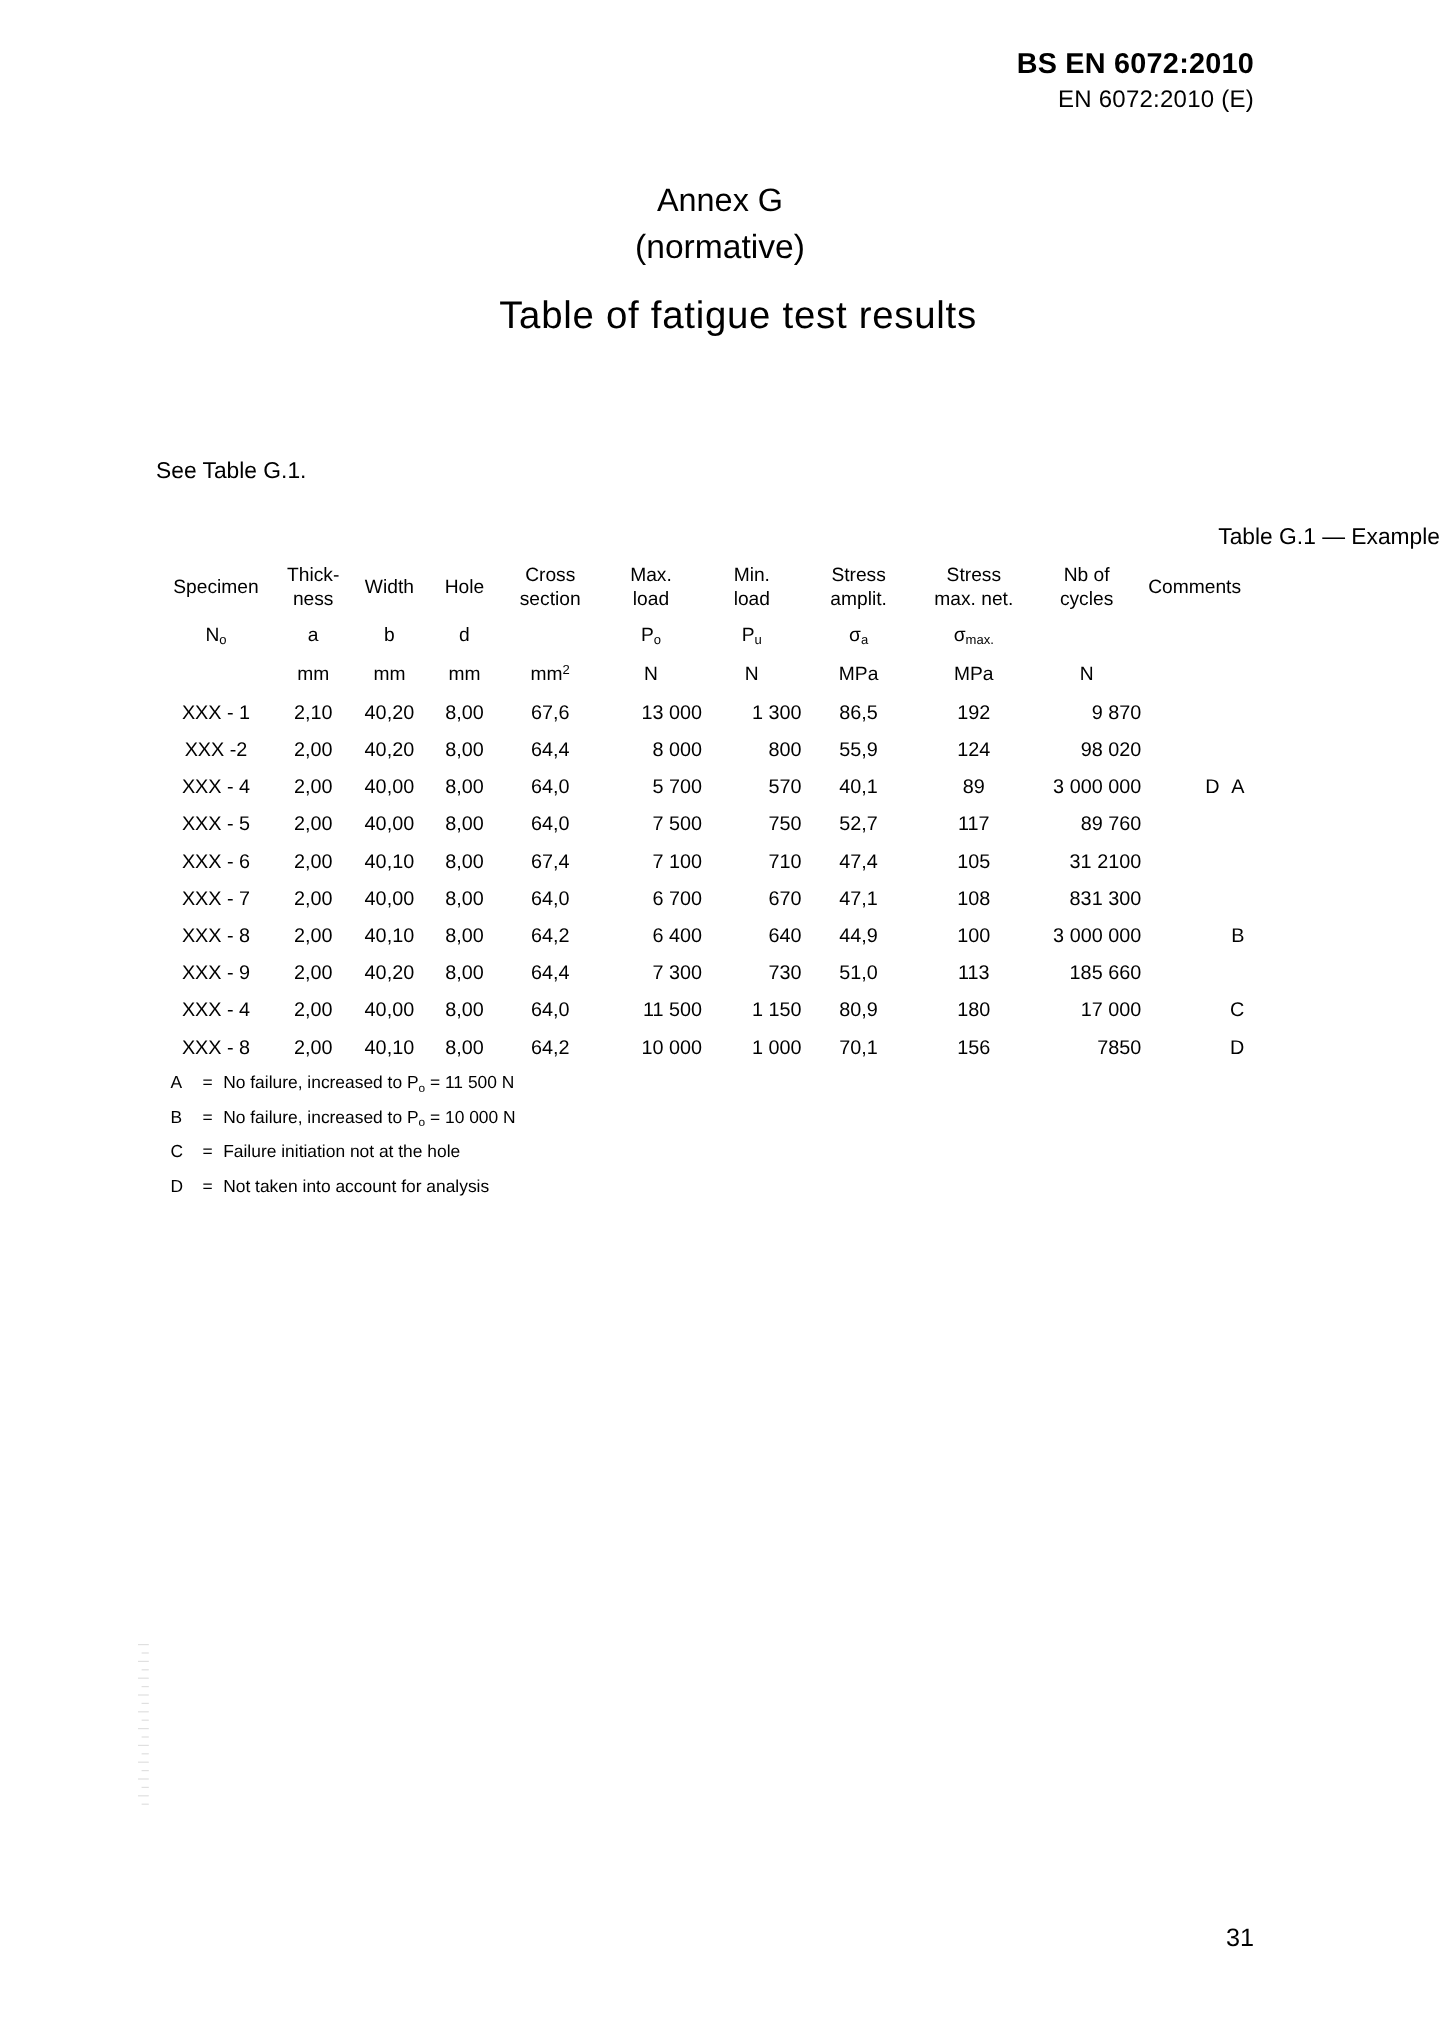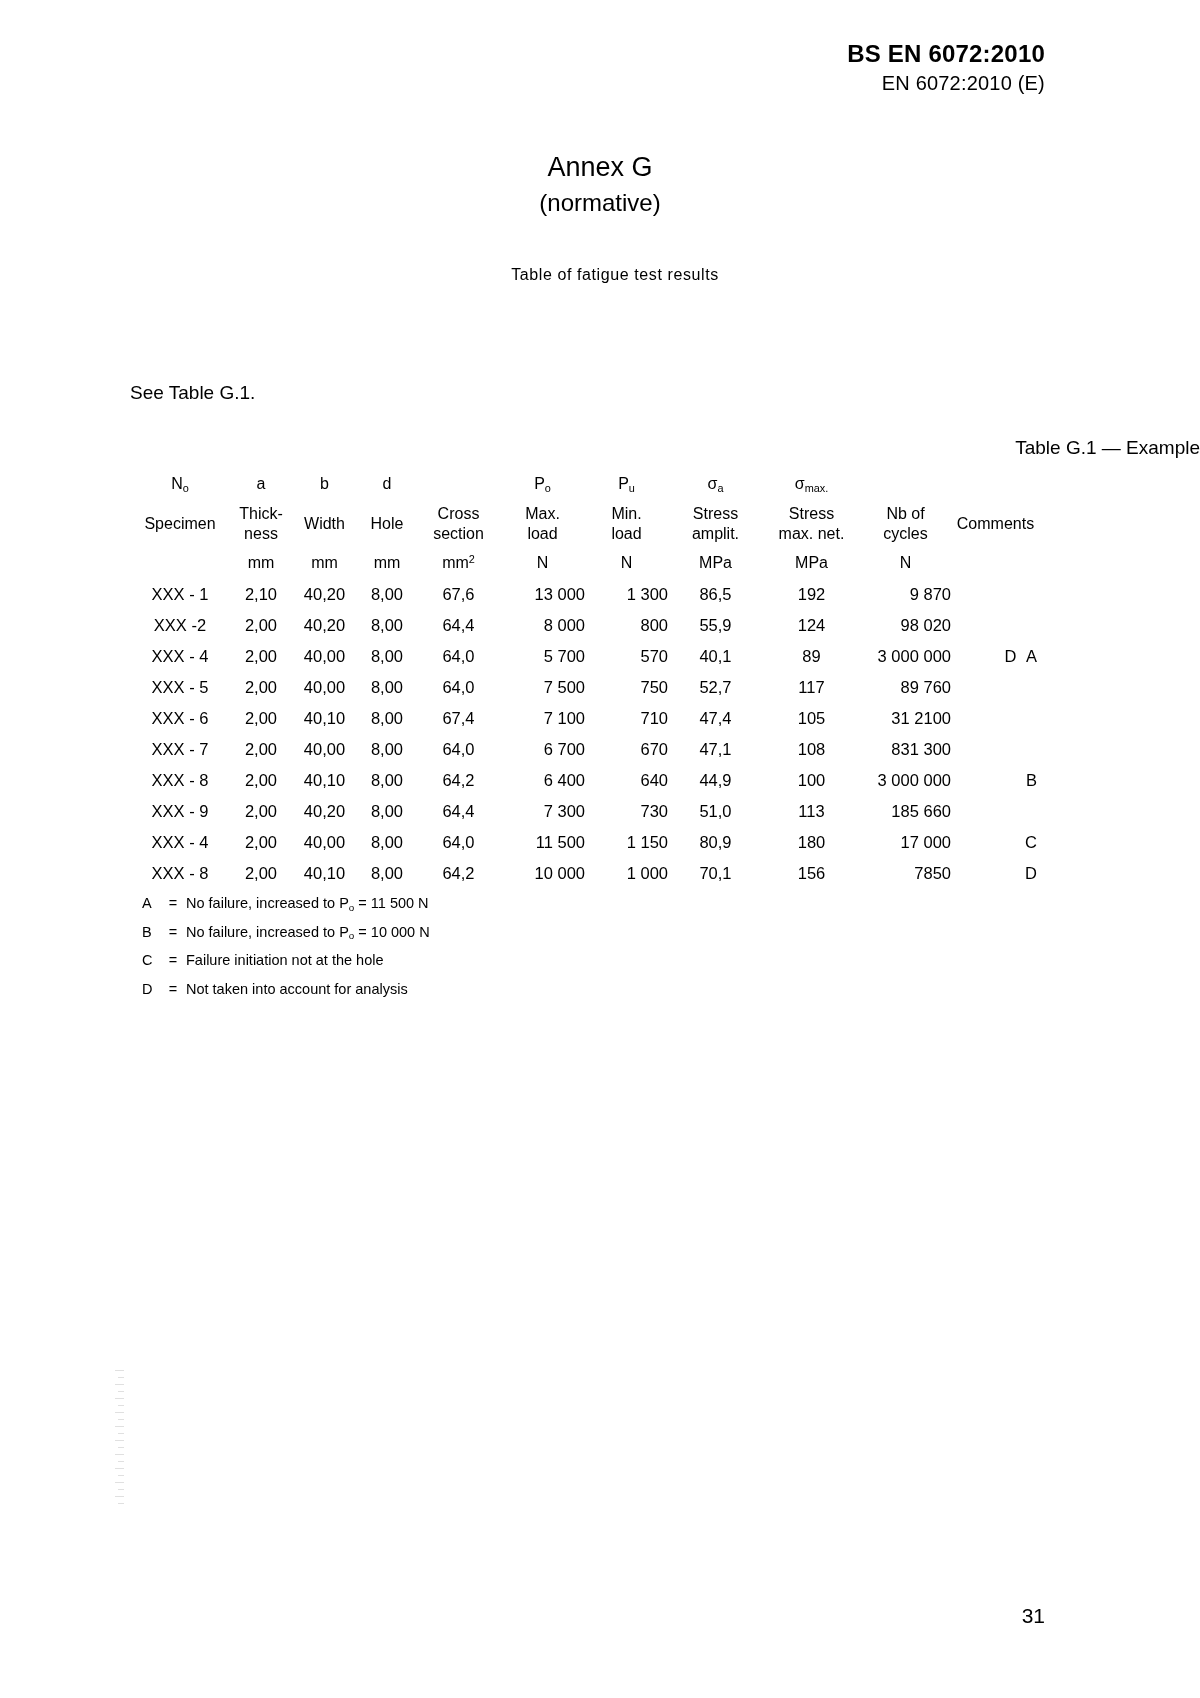"(normative)" .annex-kind { font-size: 24px -> 28px }
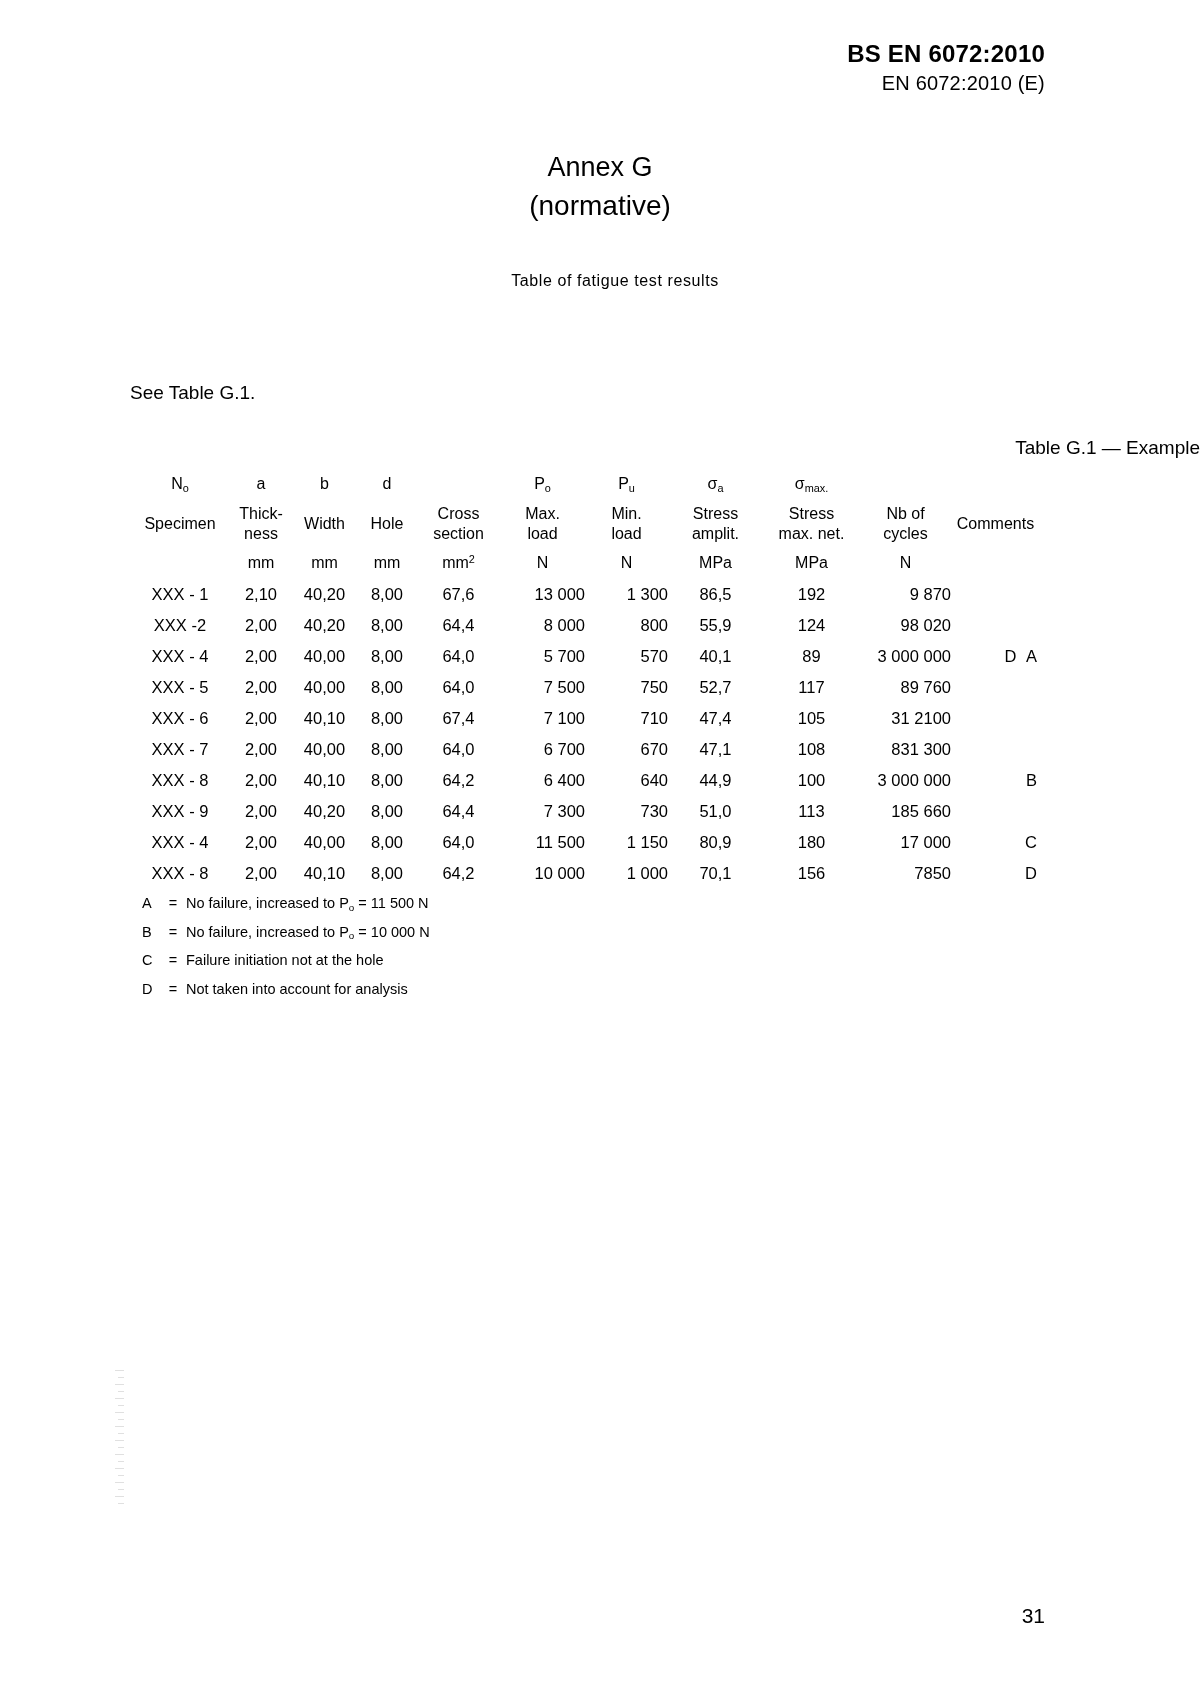"Table of fatigue test results" .annex-subject { font-size: 16px -> 32px; margin-top: 46px -> 18px }
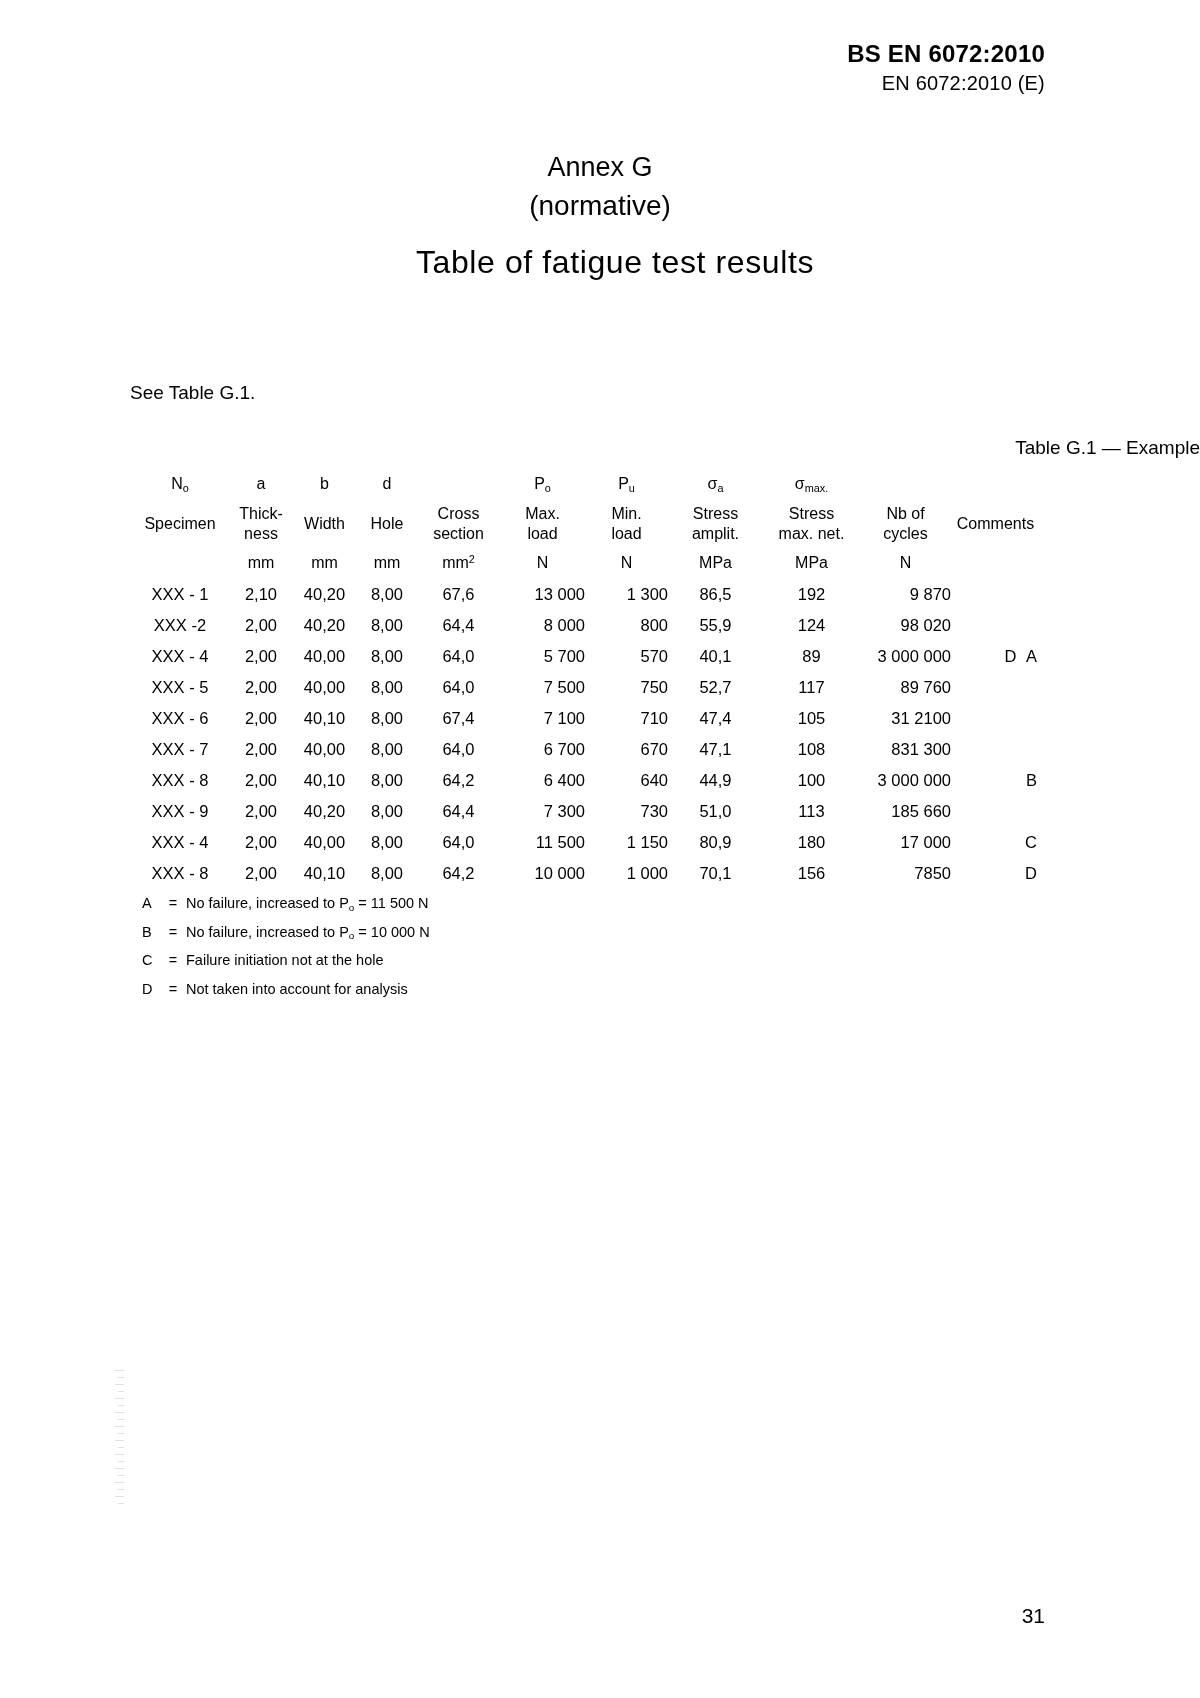"No" tr { order: before "Specimen" -> after "Specimen" }
